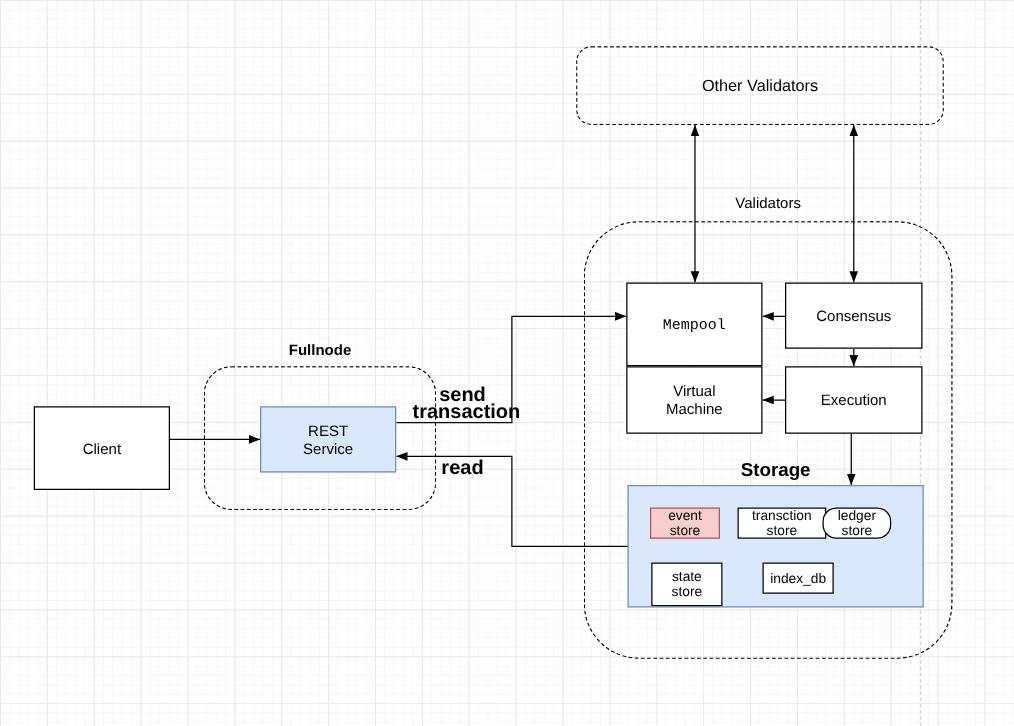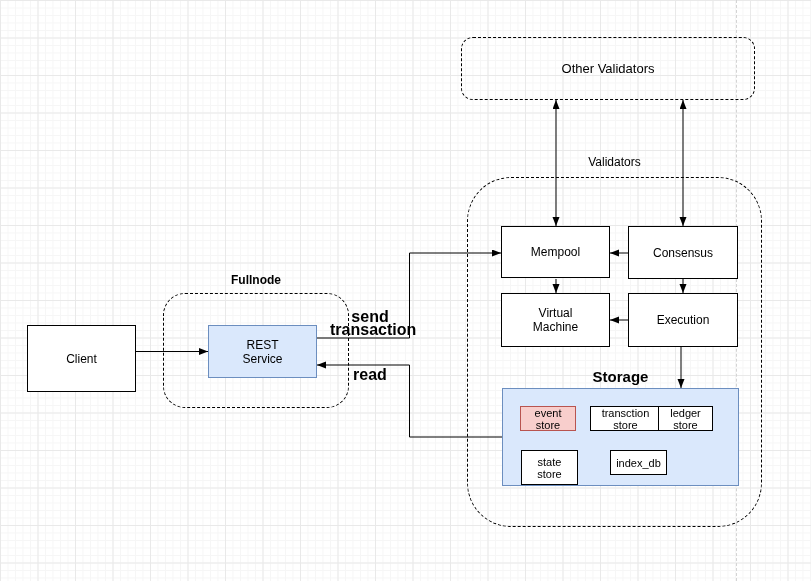"Mempool" #mempool { font-family: none -> Liberation Mono, monospace; height: 52px -> 67px }
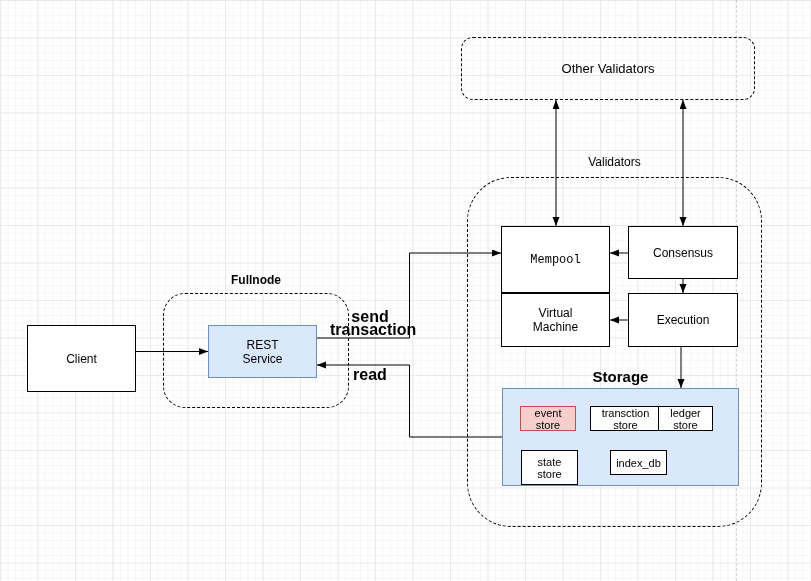"ledger" #ledger-store { border-radius: none -> 11px }
